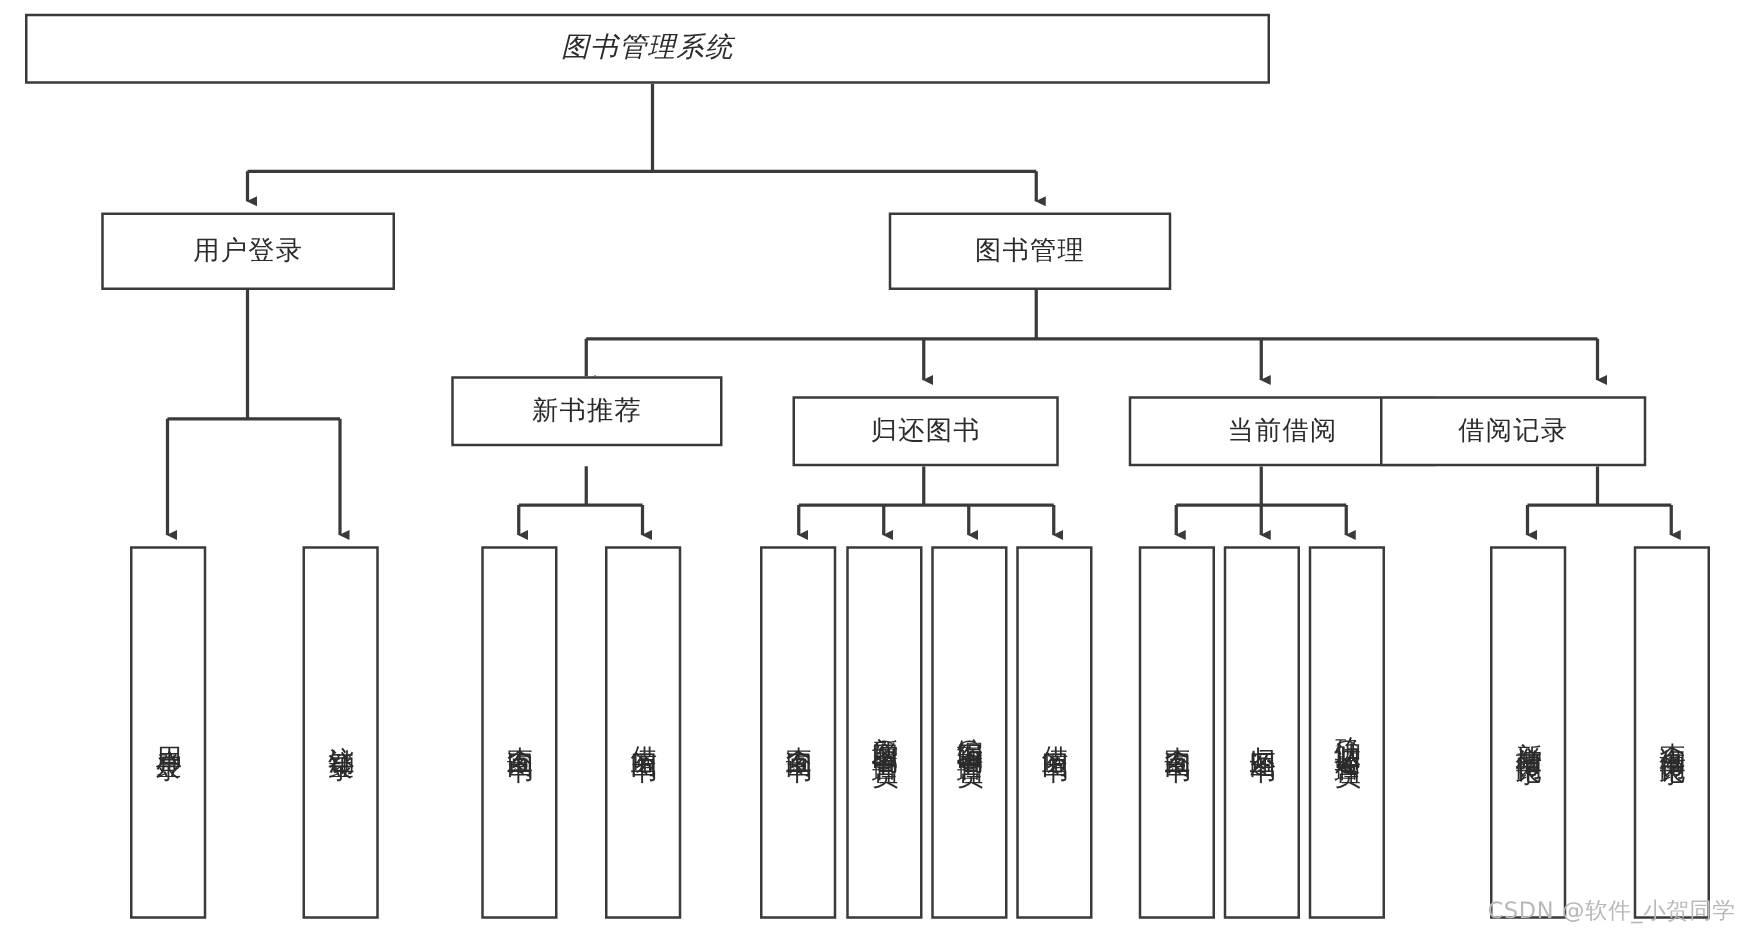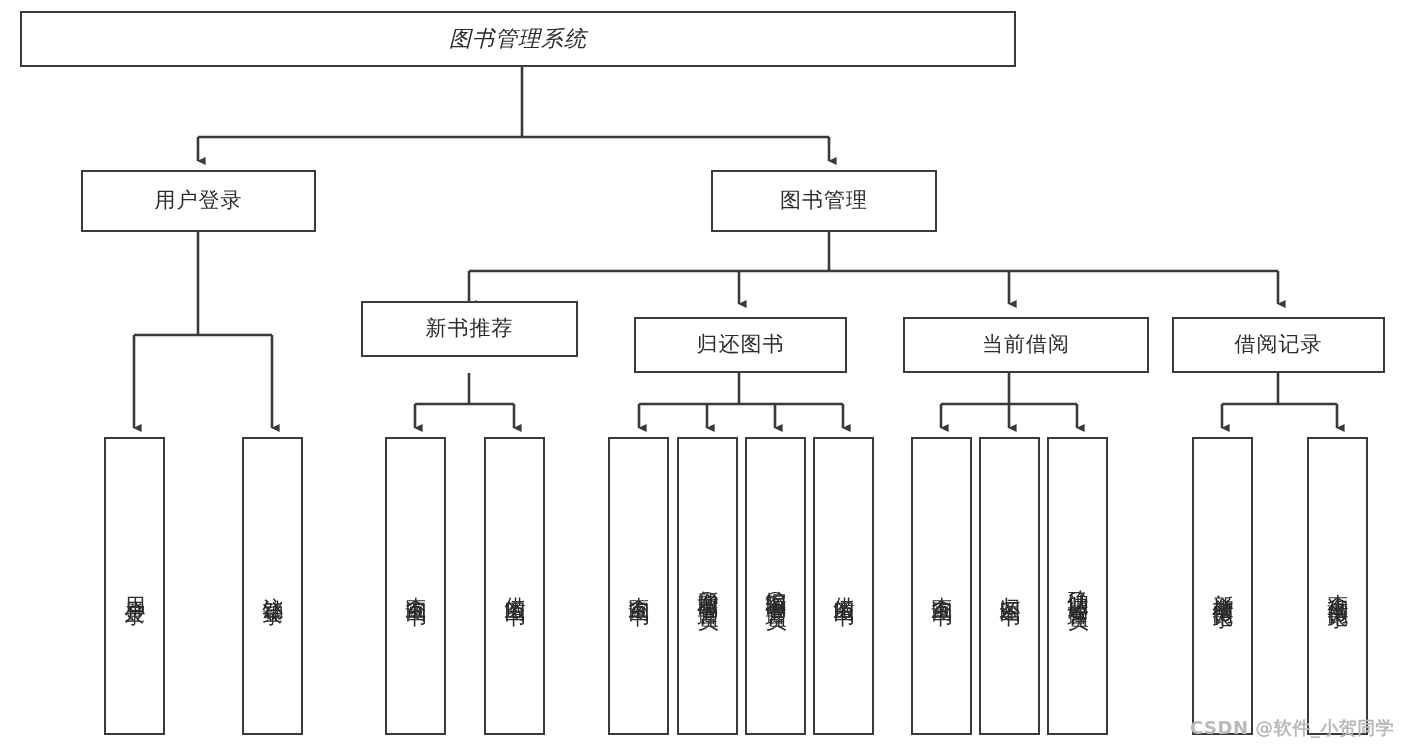"借阅记录" div.node { left: 1172px -> 1104px }
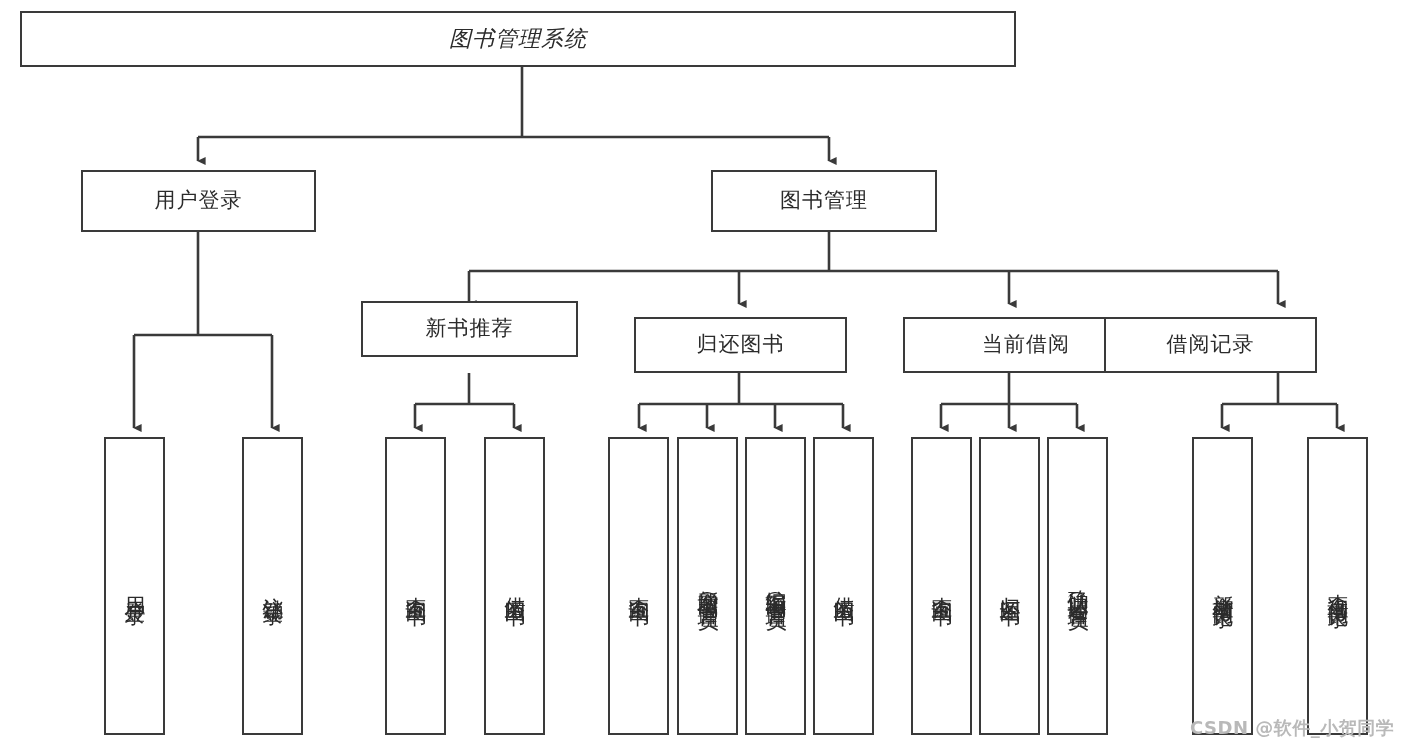"CSDN @软件_小贺同学" #watermark { font-weight: bold -> none }
